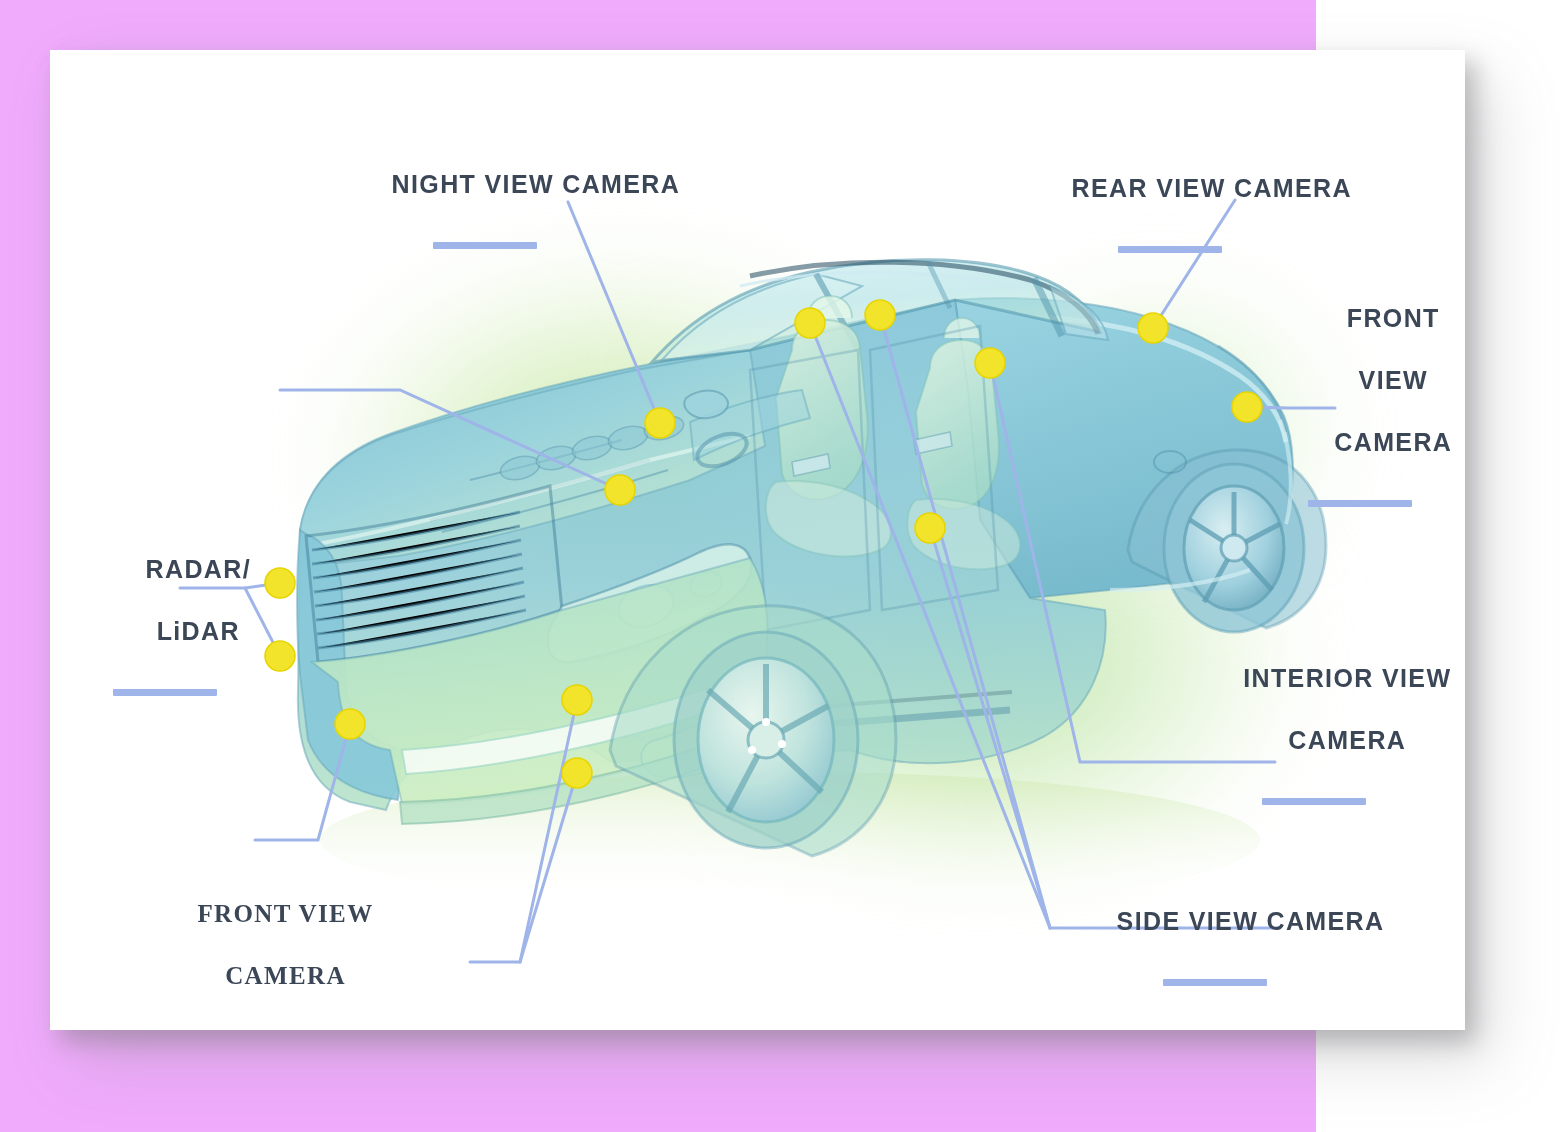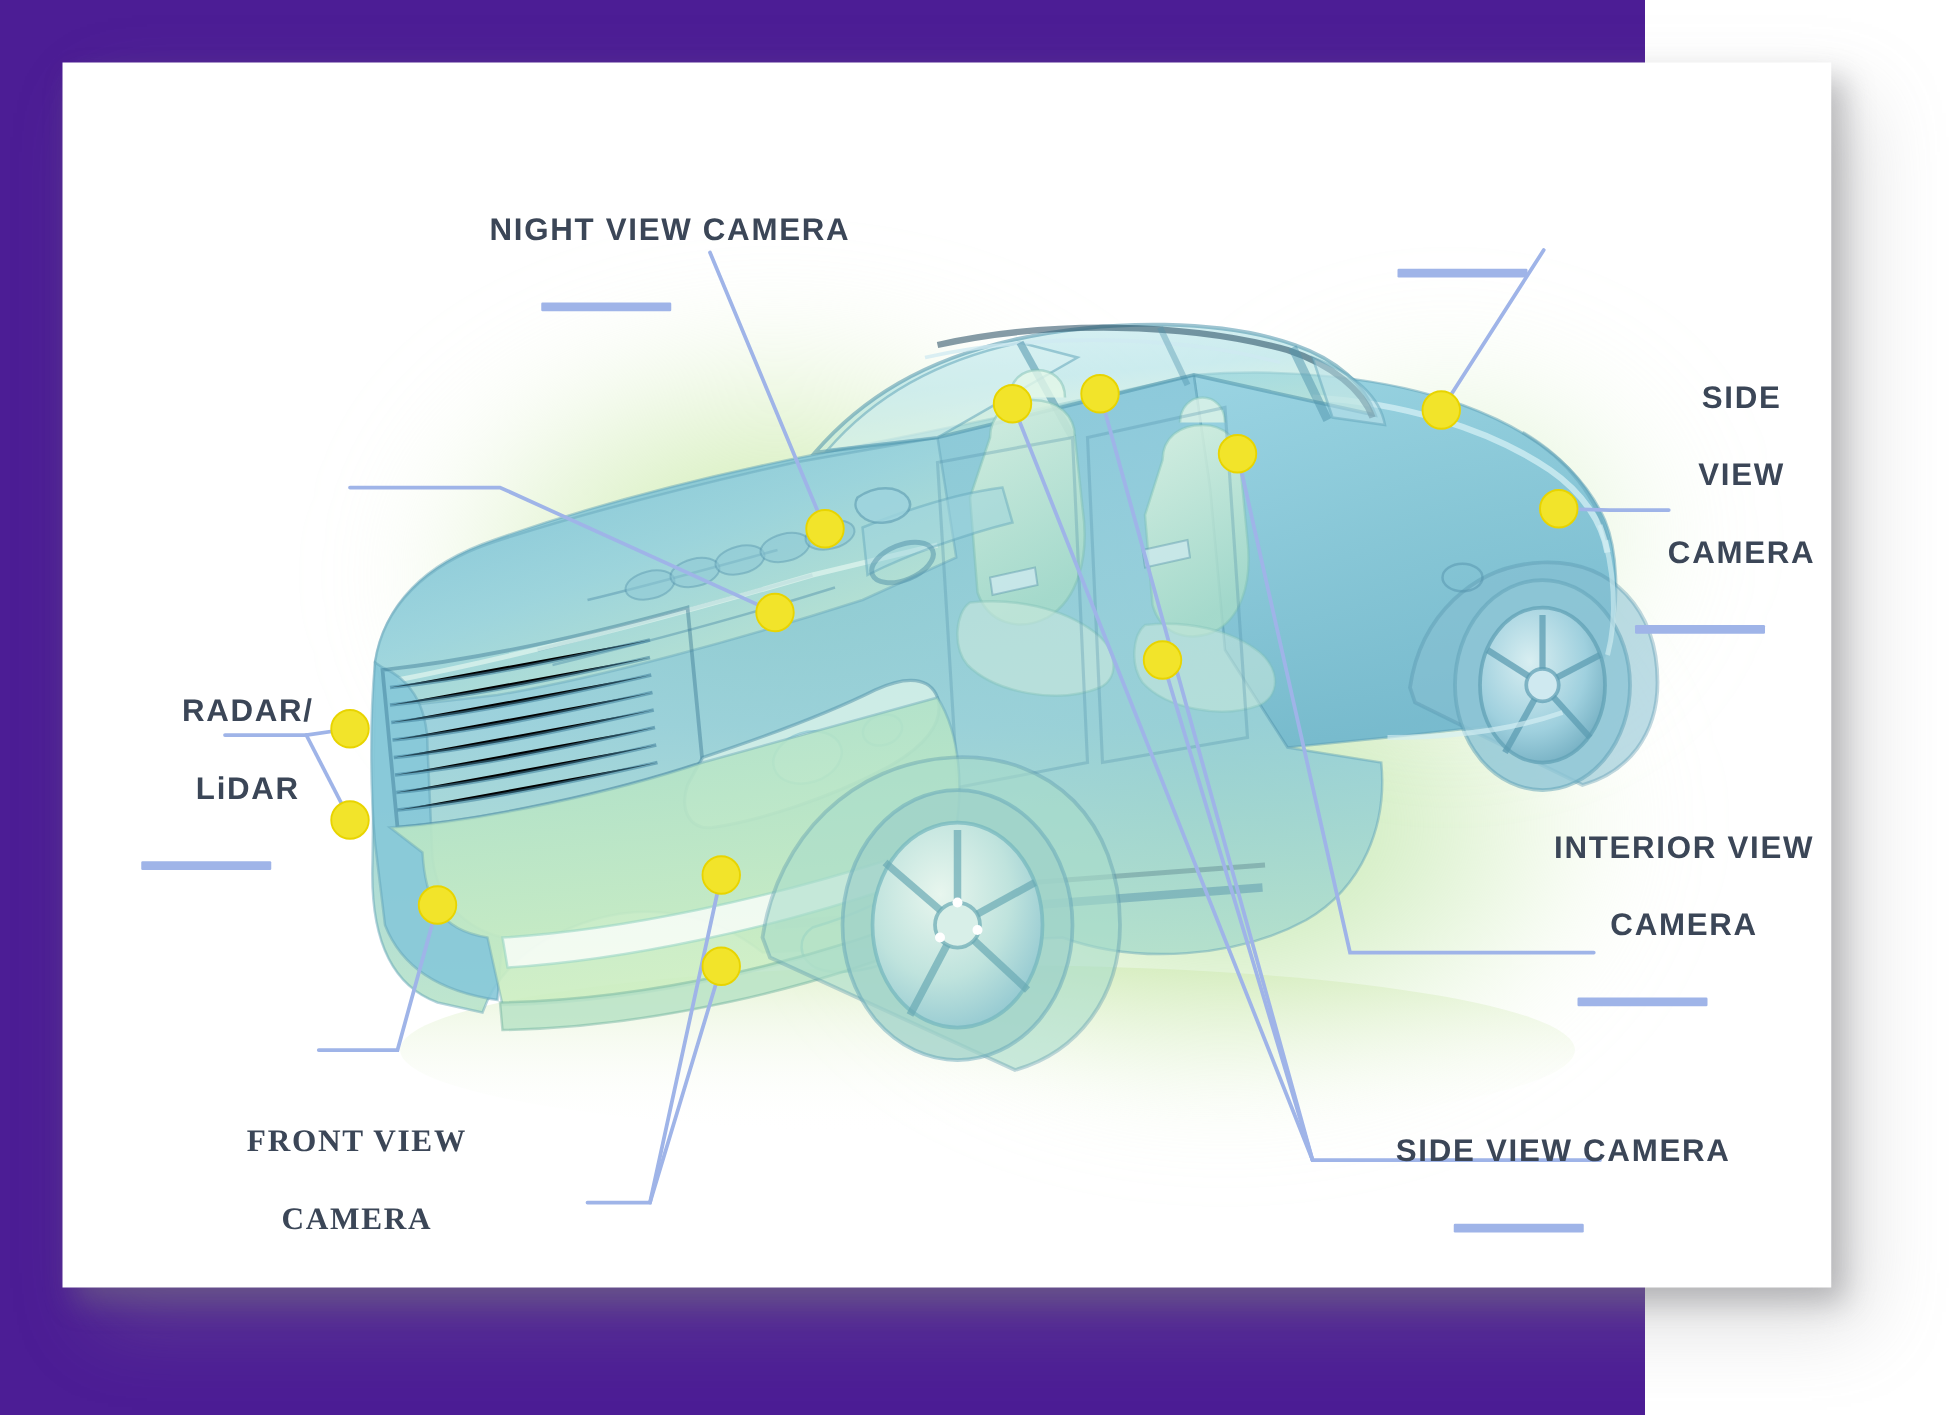"NIGHT VIEW CAMERA" #stage { background: #4c1d95 -> #f0abfc }
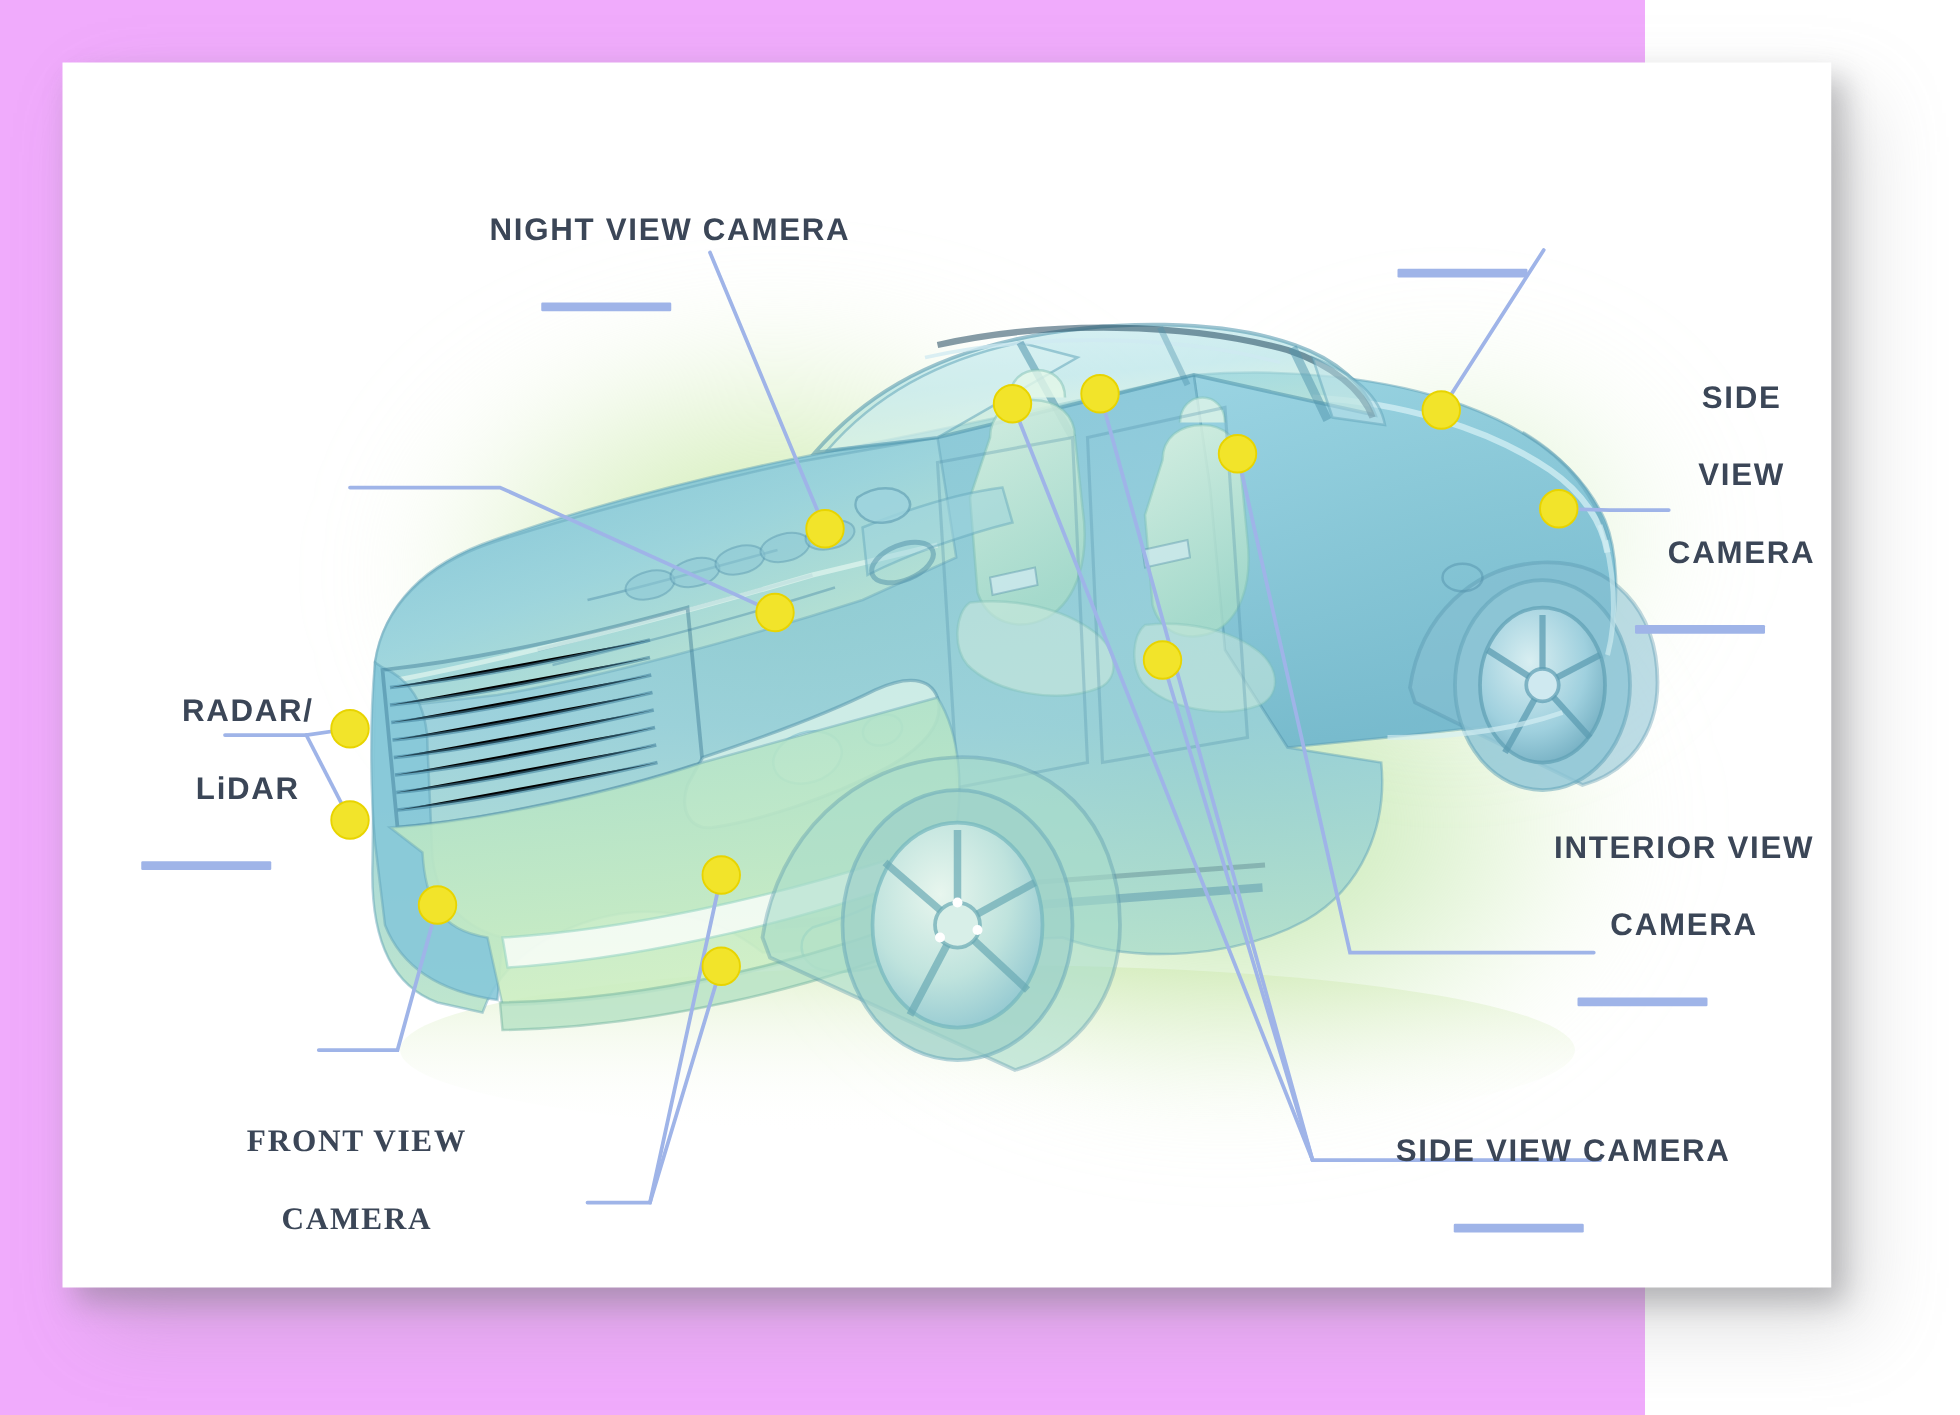"REAR VIEW CAMERA" span { html: none -> <span>REAR VIEW CAMERA</span> }
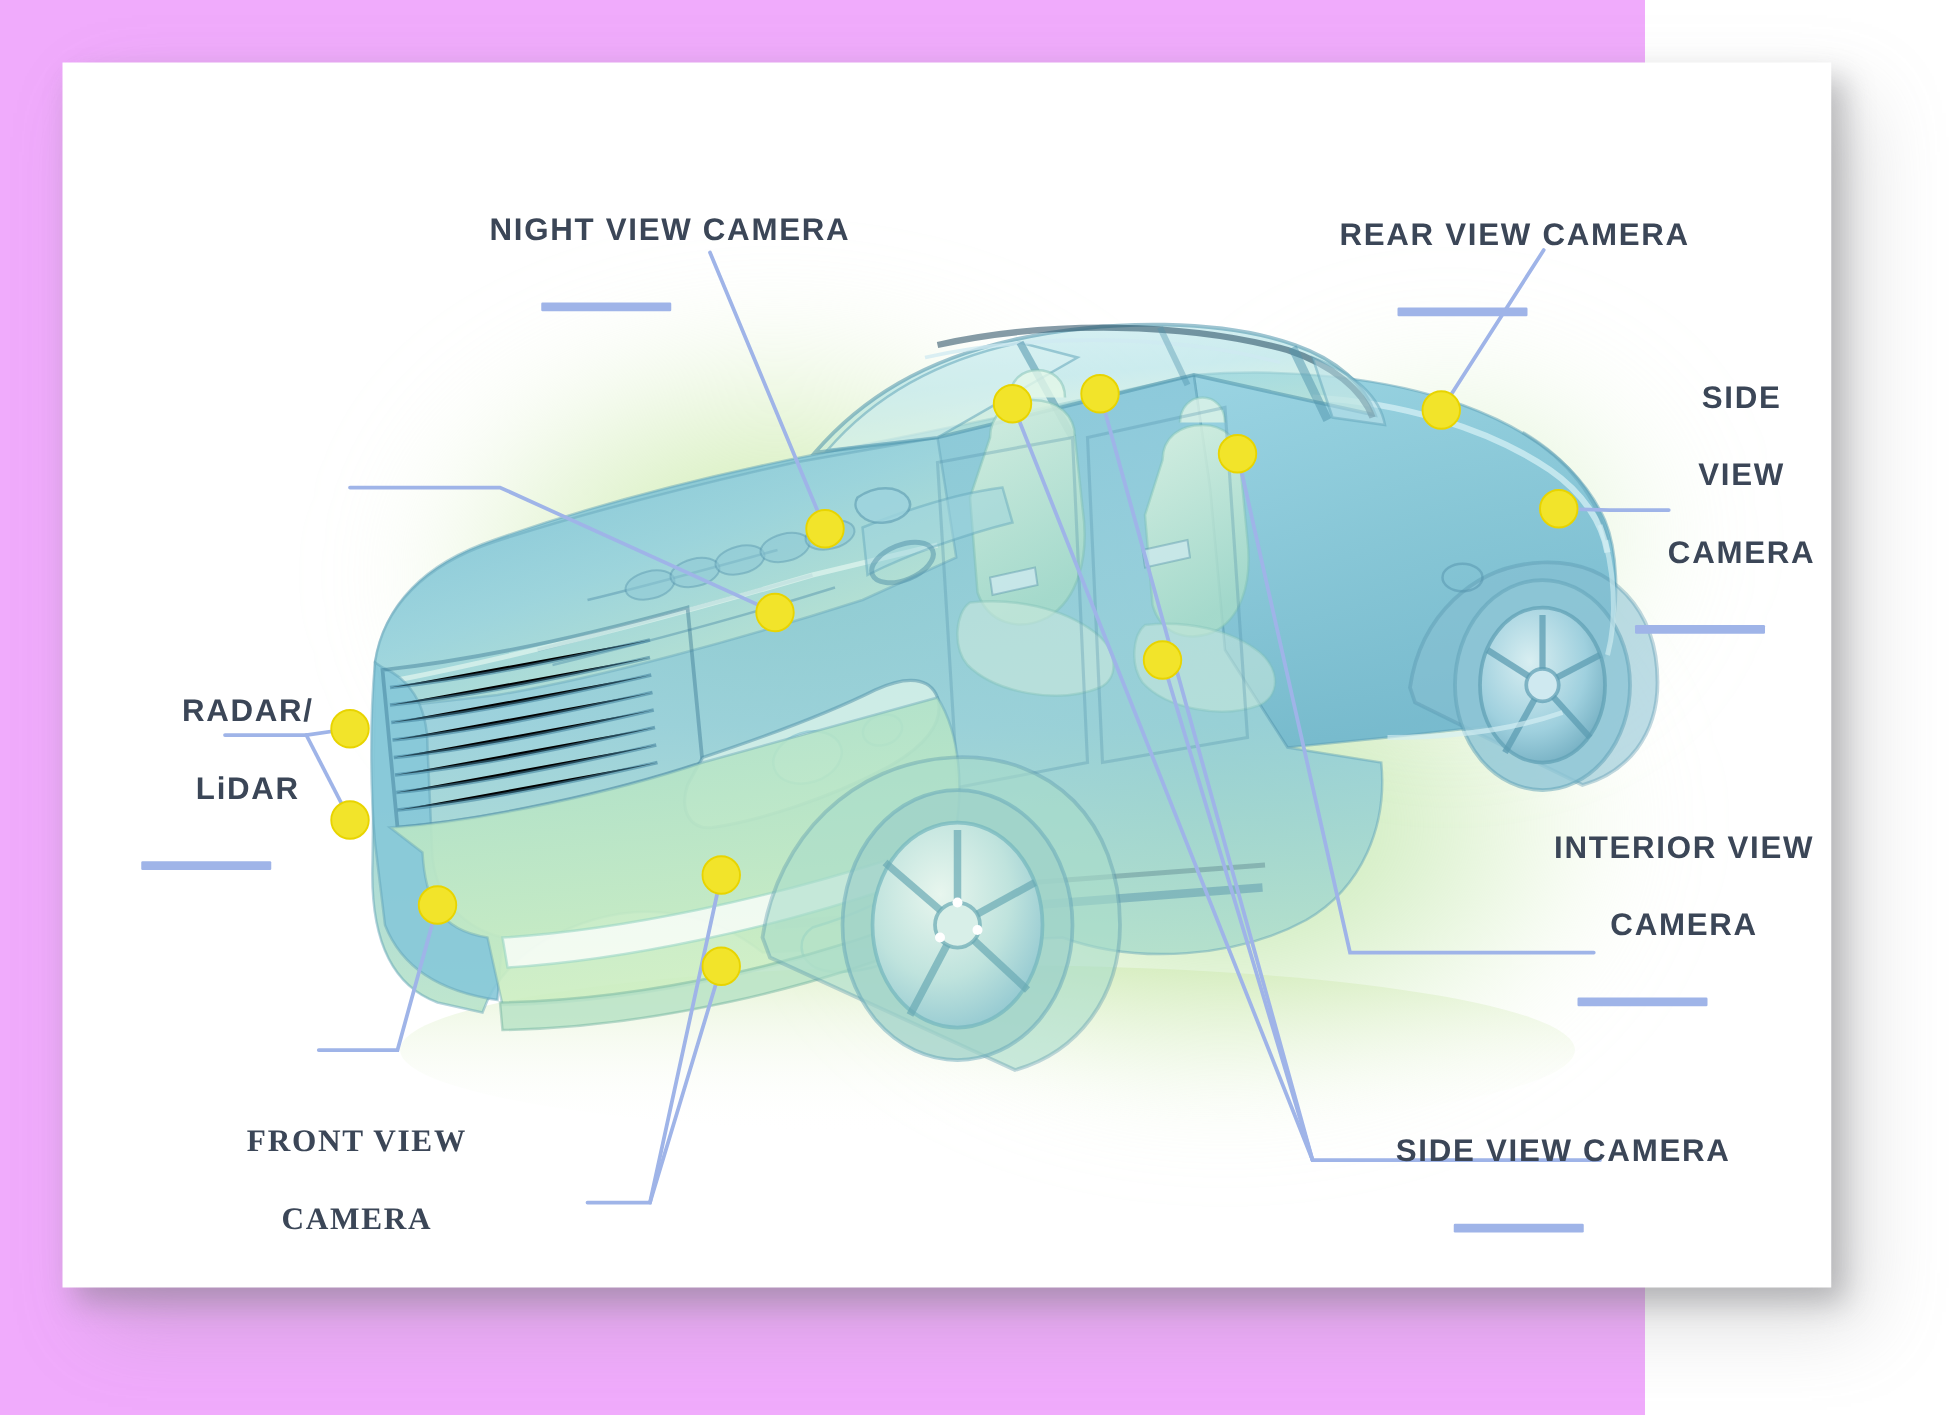"SIDE" span { text: SIDE -> FRONT }
